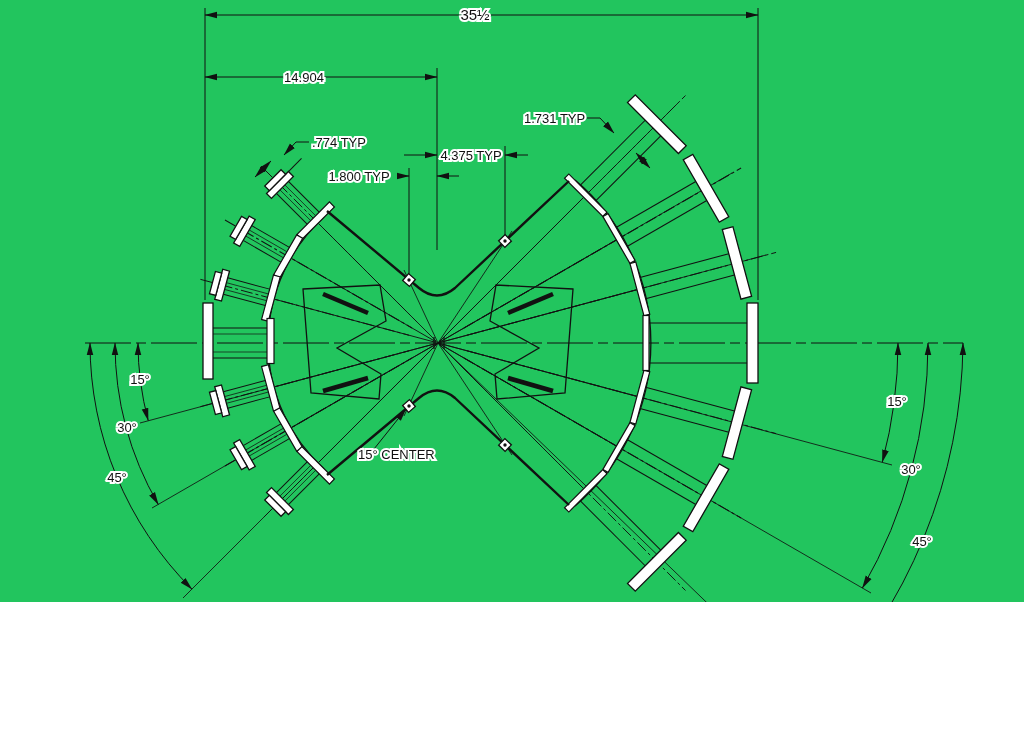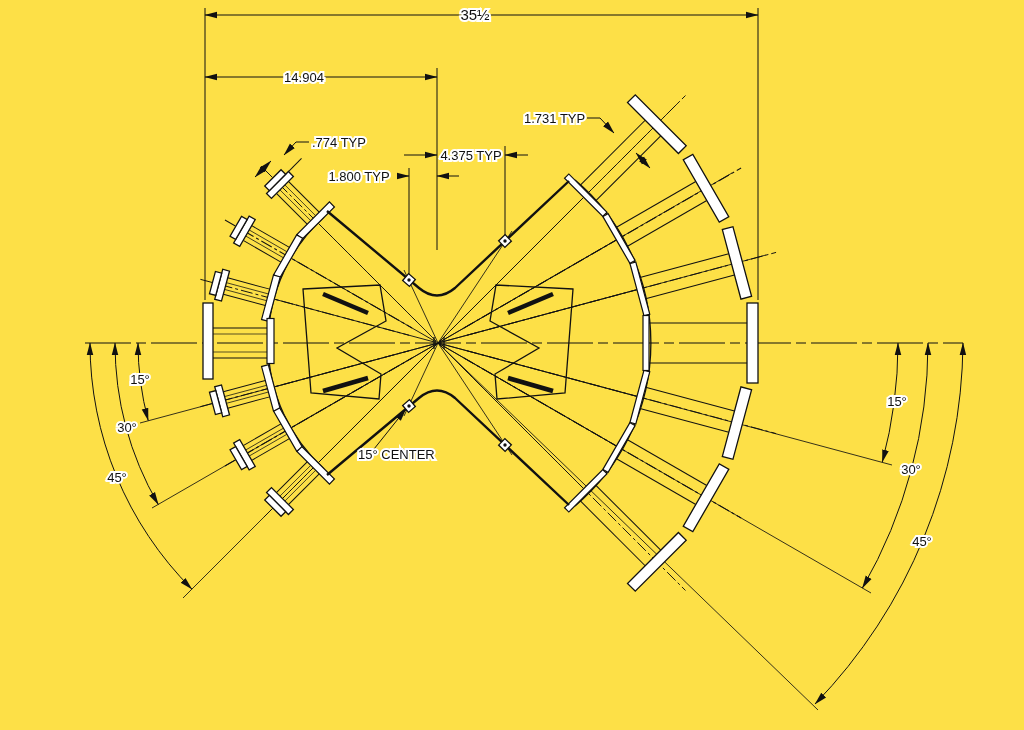"35½" .stage { background: #fde047 -> #22c55e; height: 730px -> 602px }
